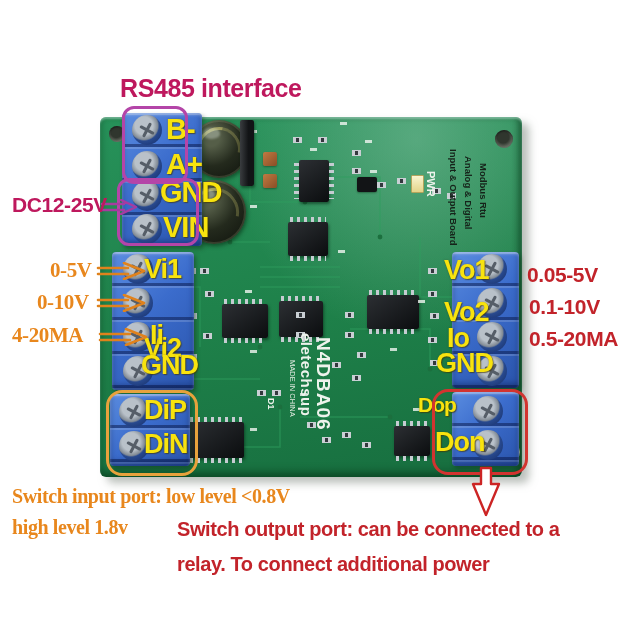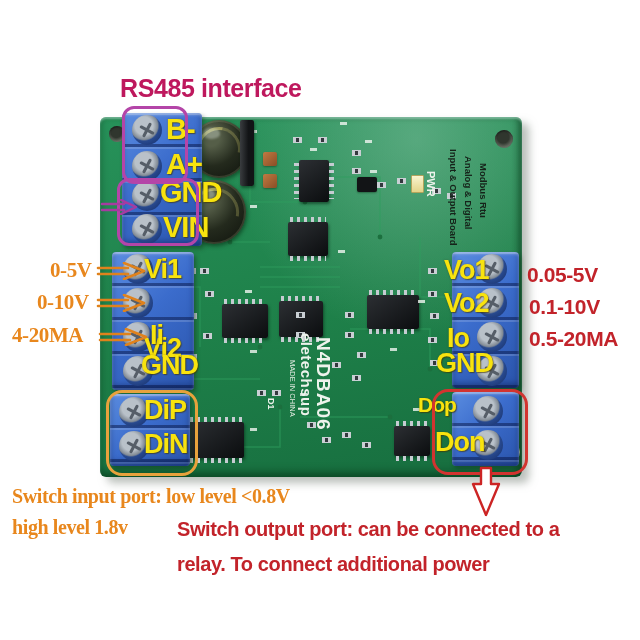"DC12-25V" div.ann { html: none -> <div>DC12-25V</div> }
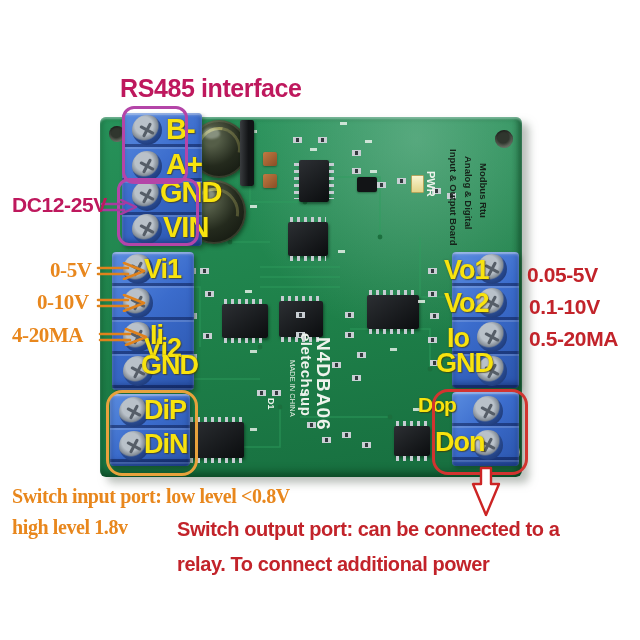"Vo2" span.pinlabel { top: 288px -> 297px }
